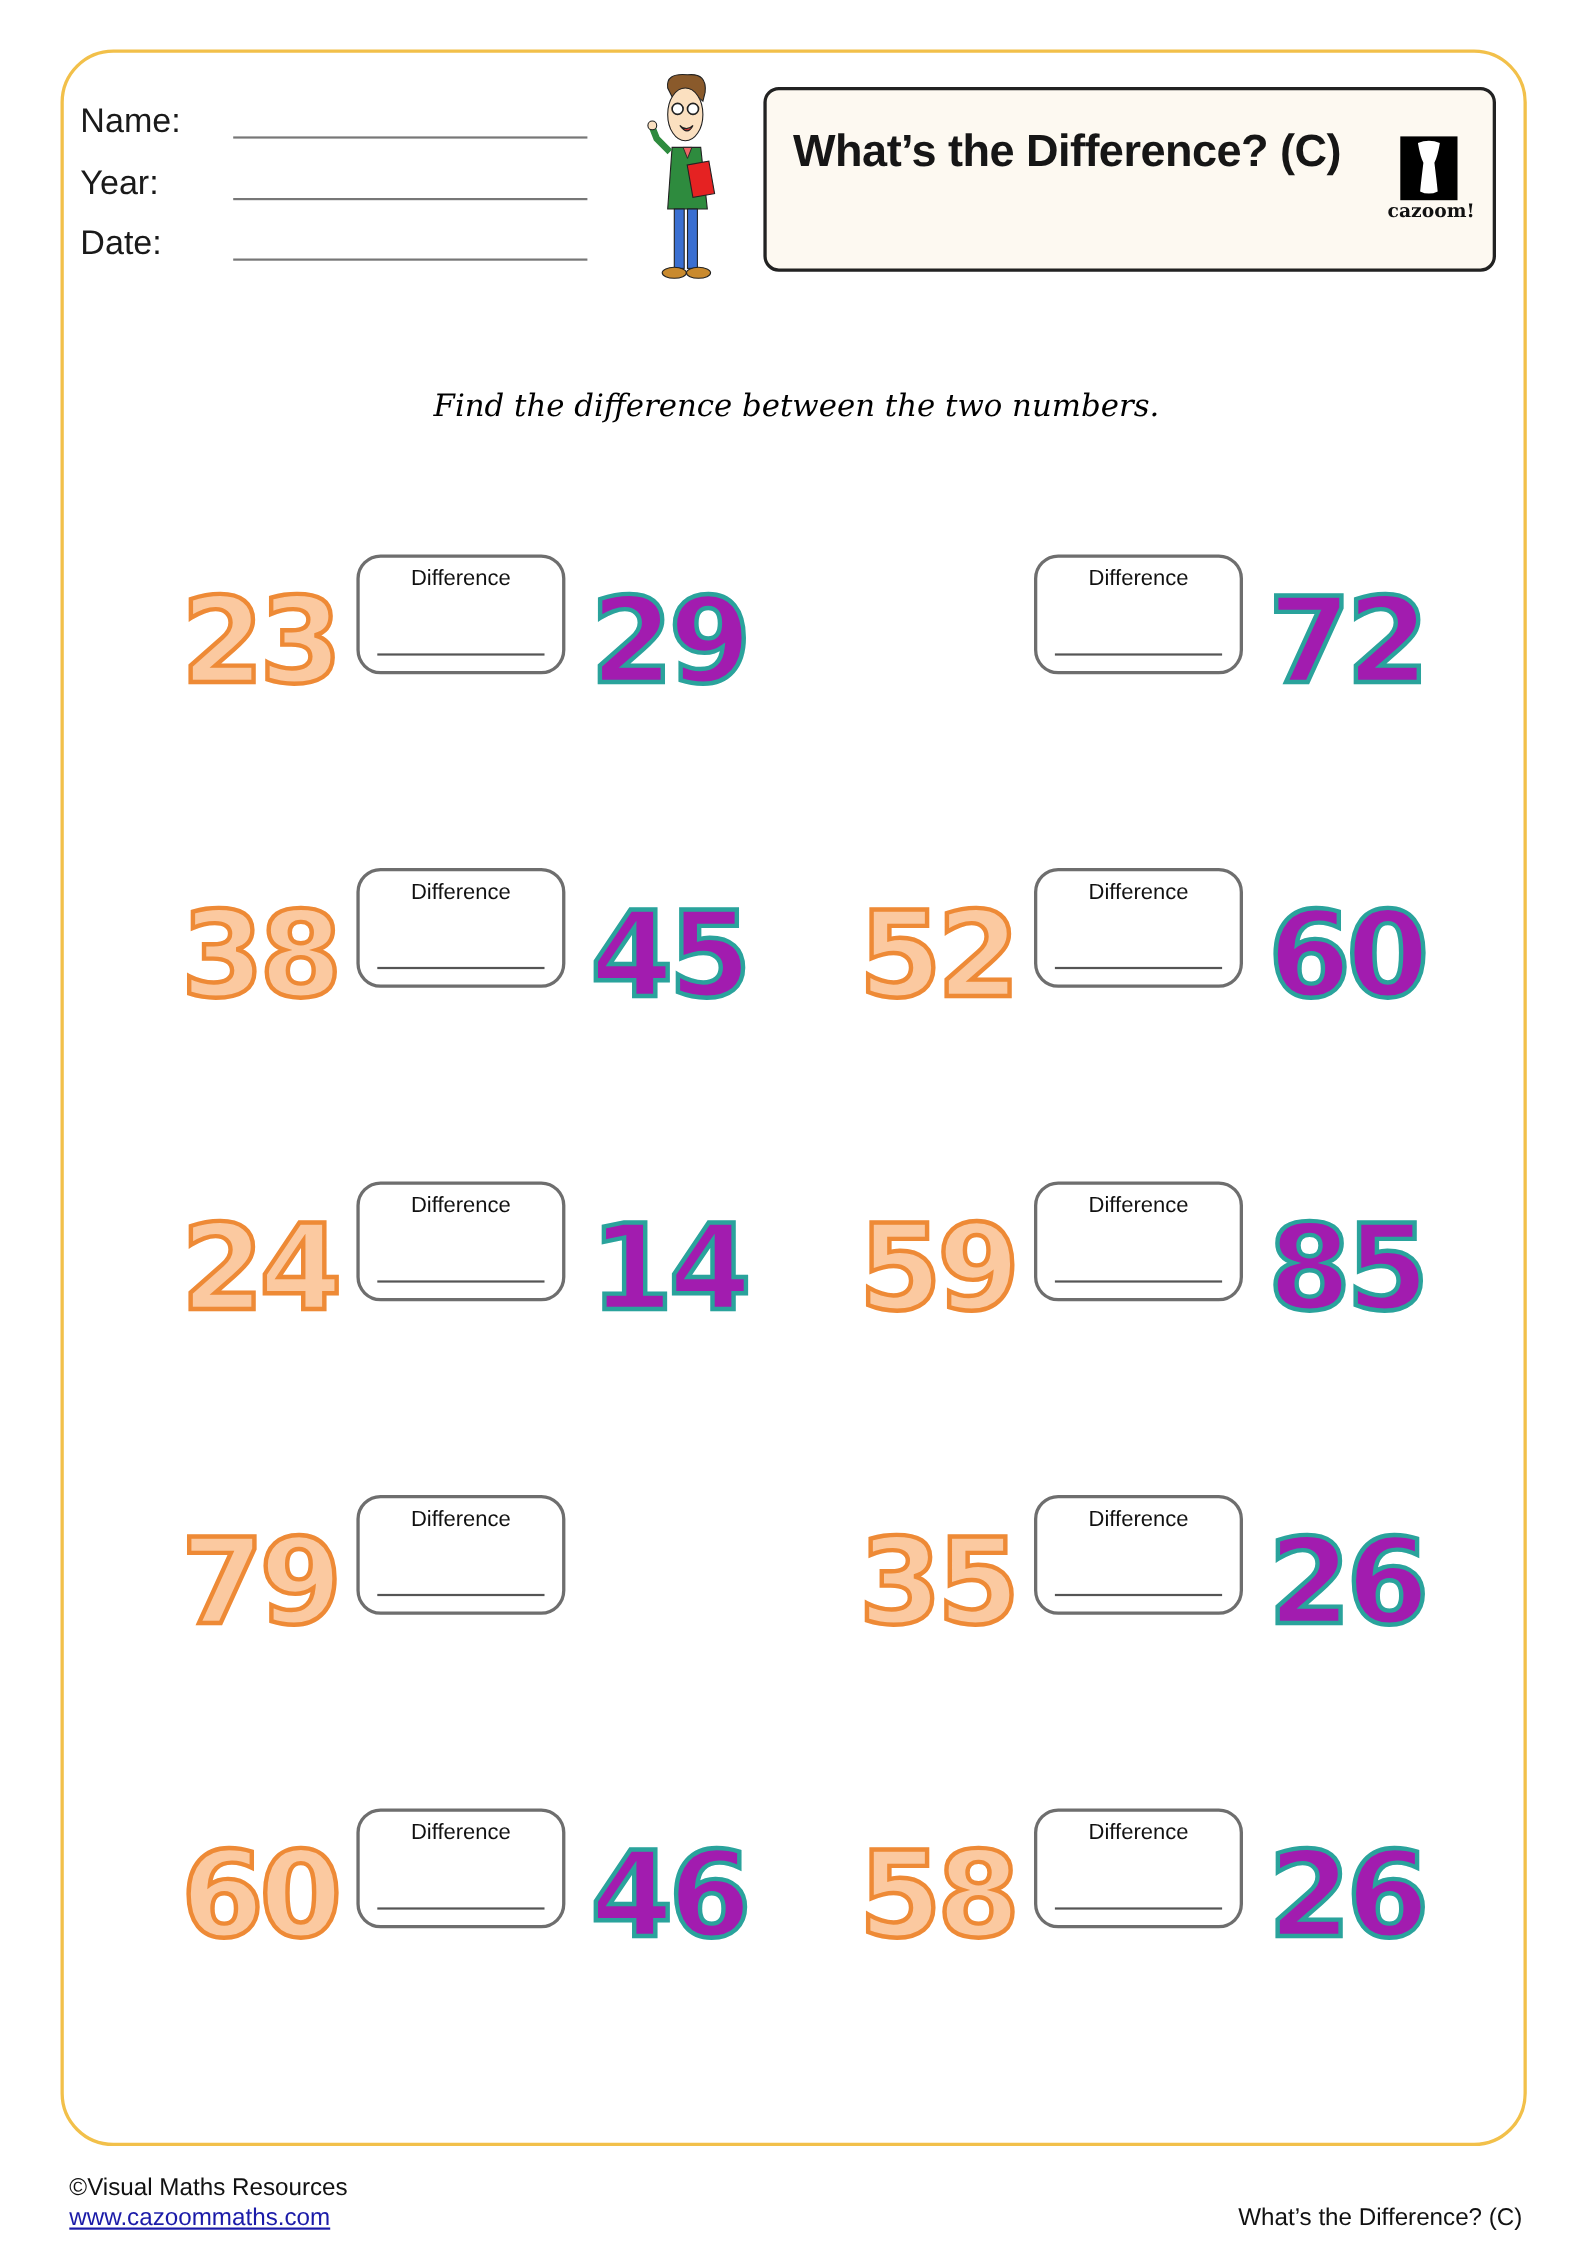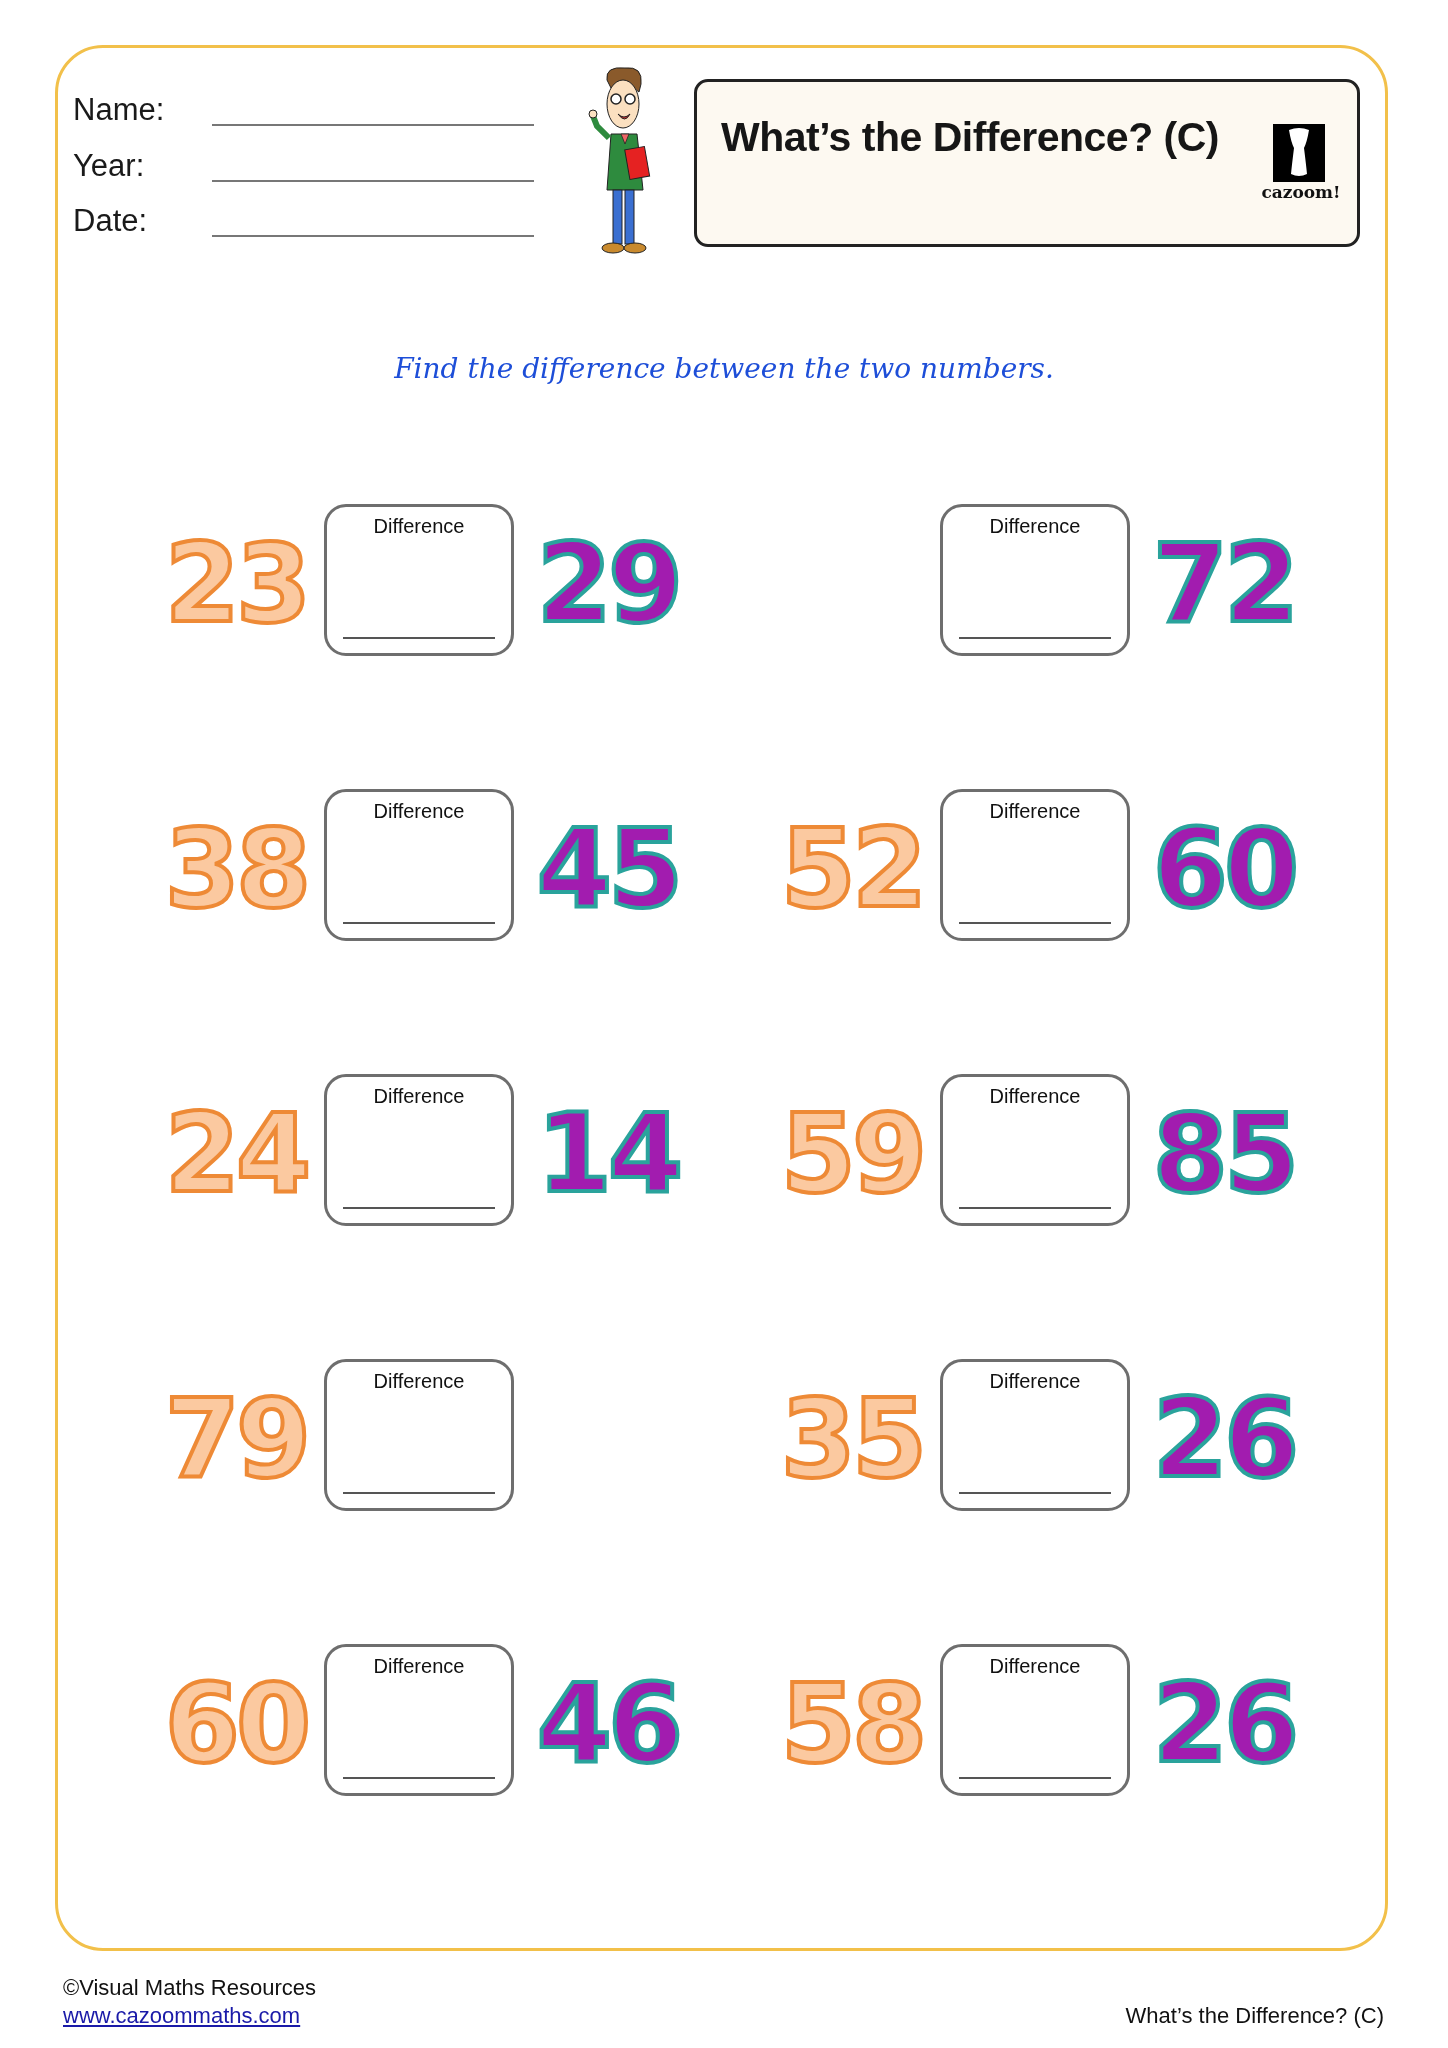"Find the difference between the" .instruction { color: #1d4ed8 -> #000000 }
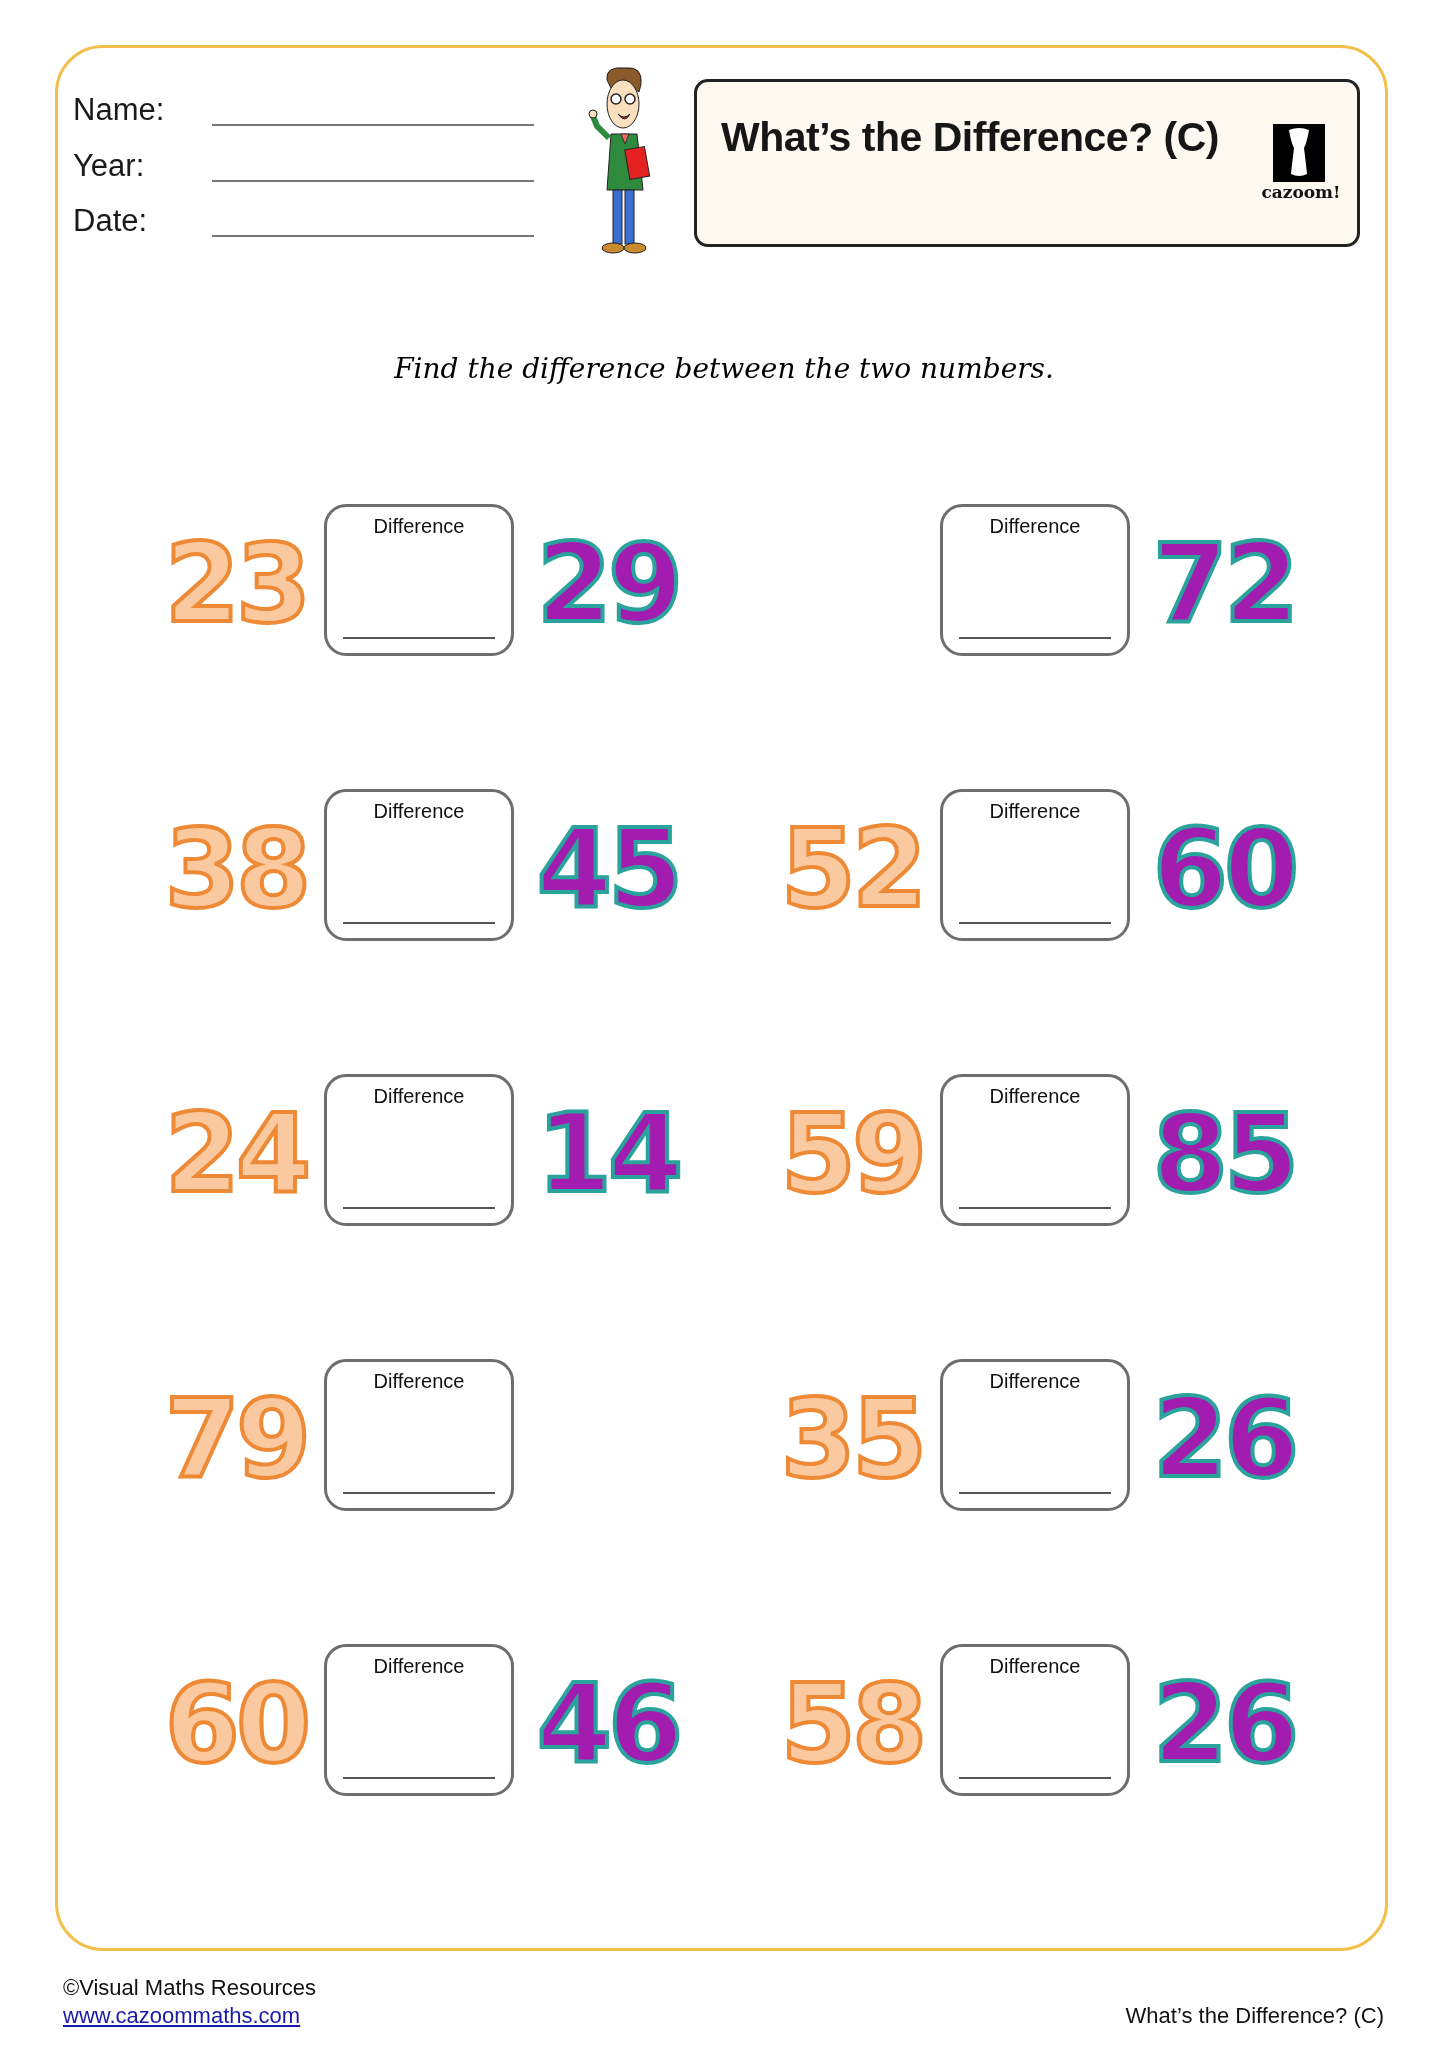"Difference" .answer-box { height: 152px -> 109px }
